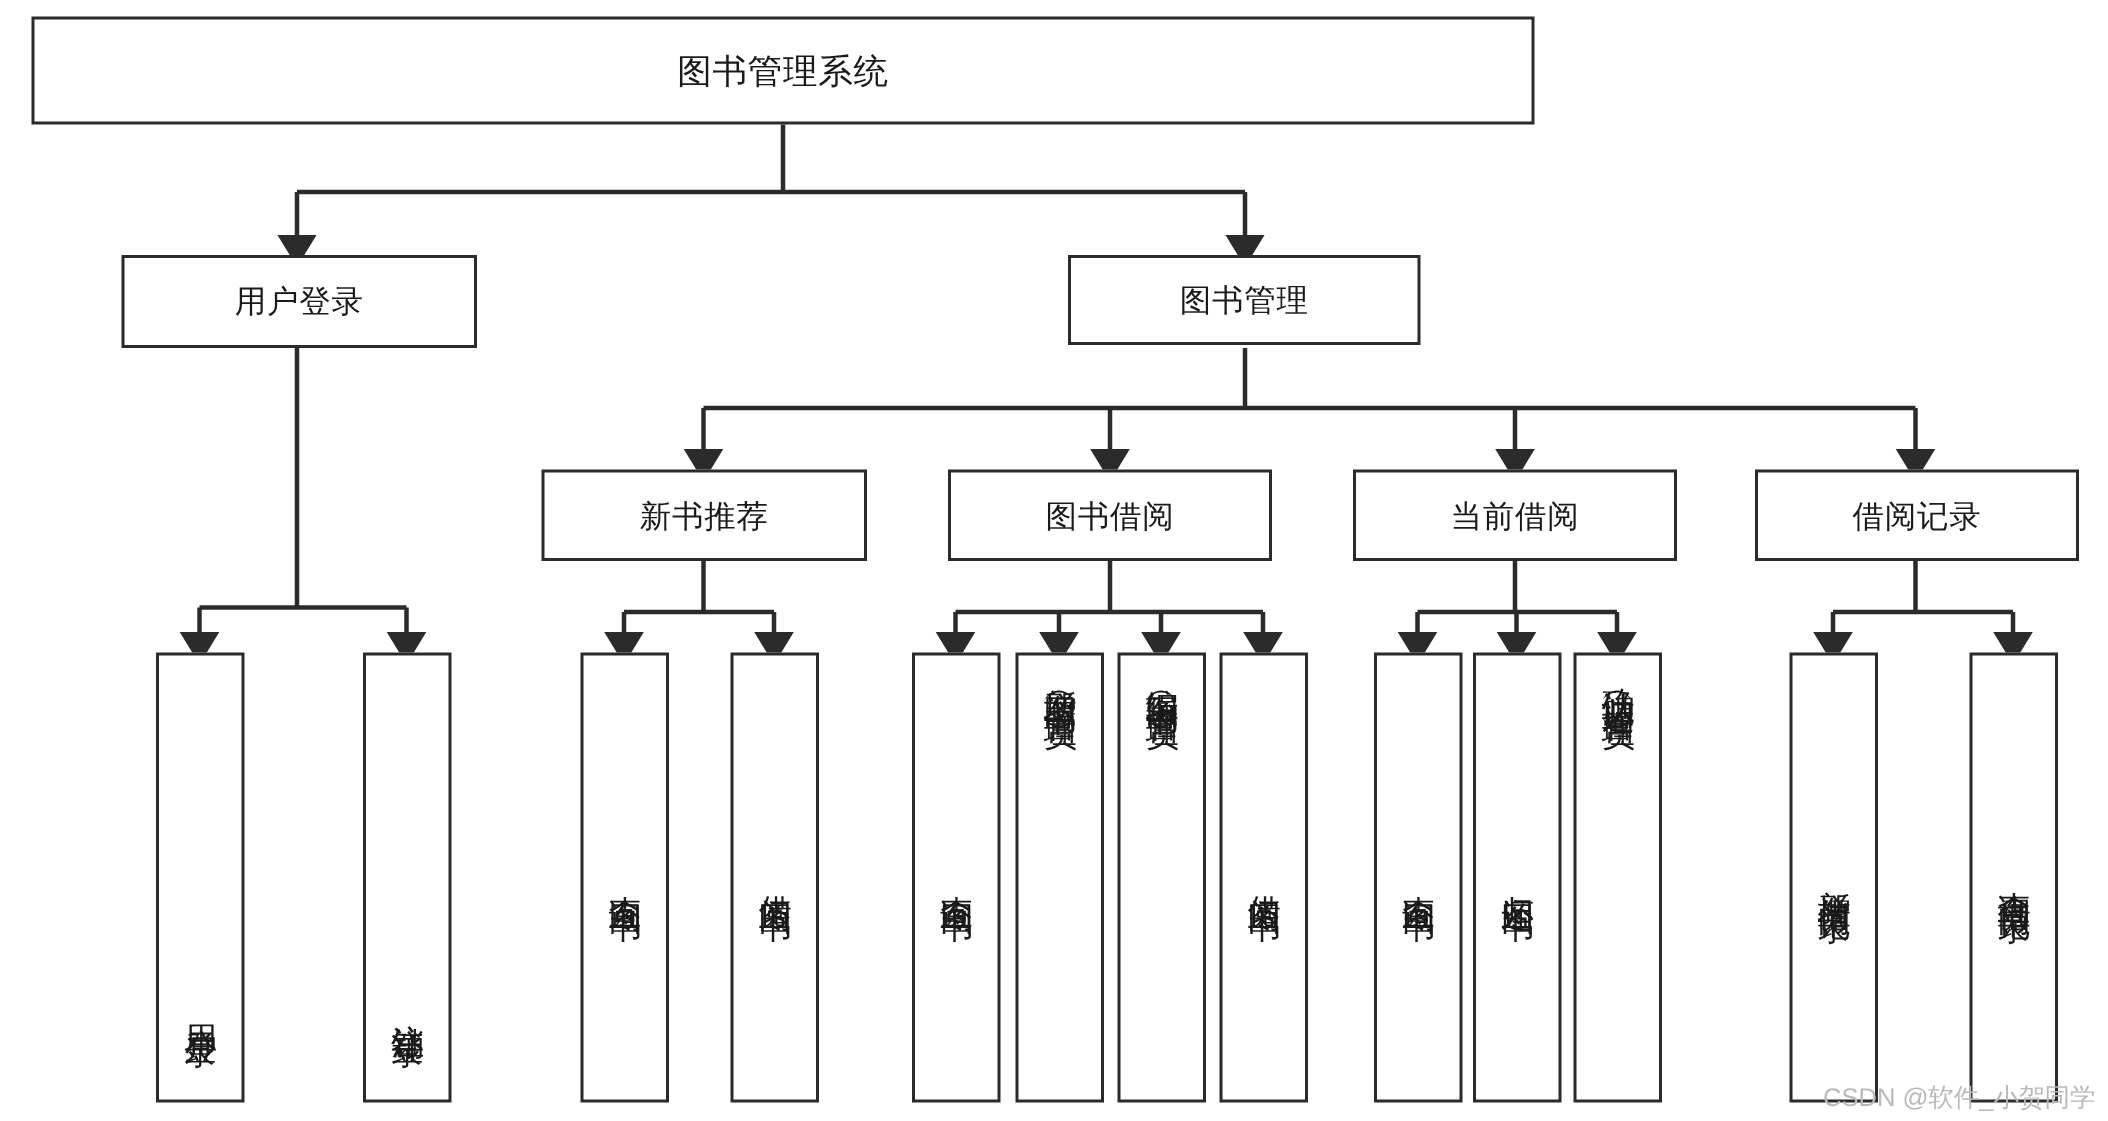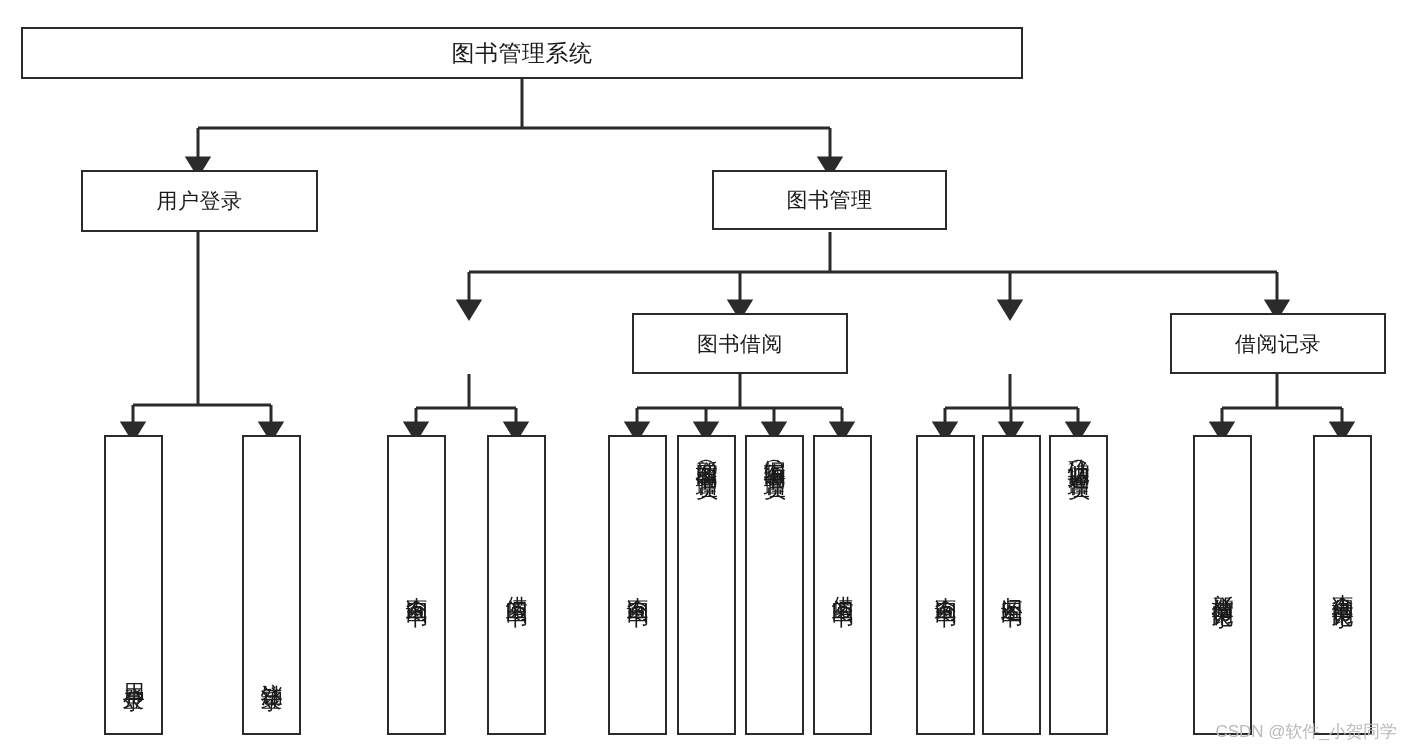"图书管理系统" div.node { height: 52px -> 72px; margin-top: 16px -> none }
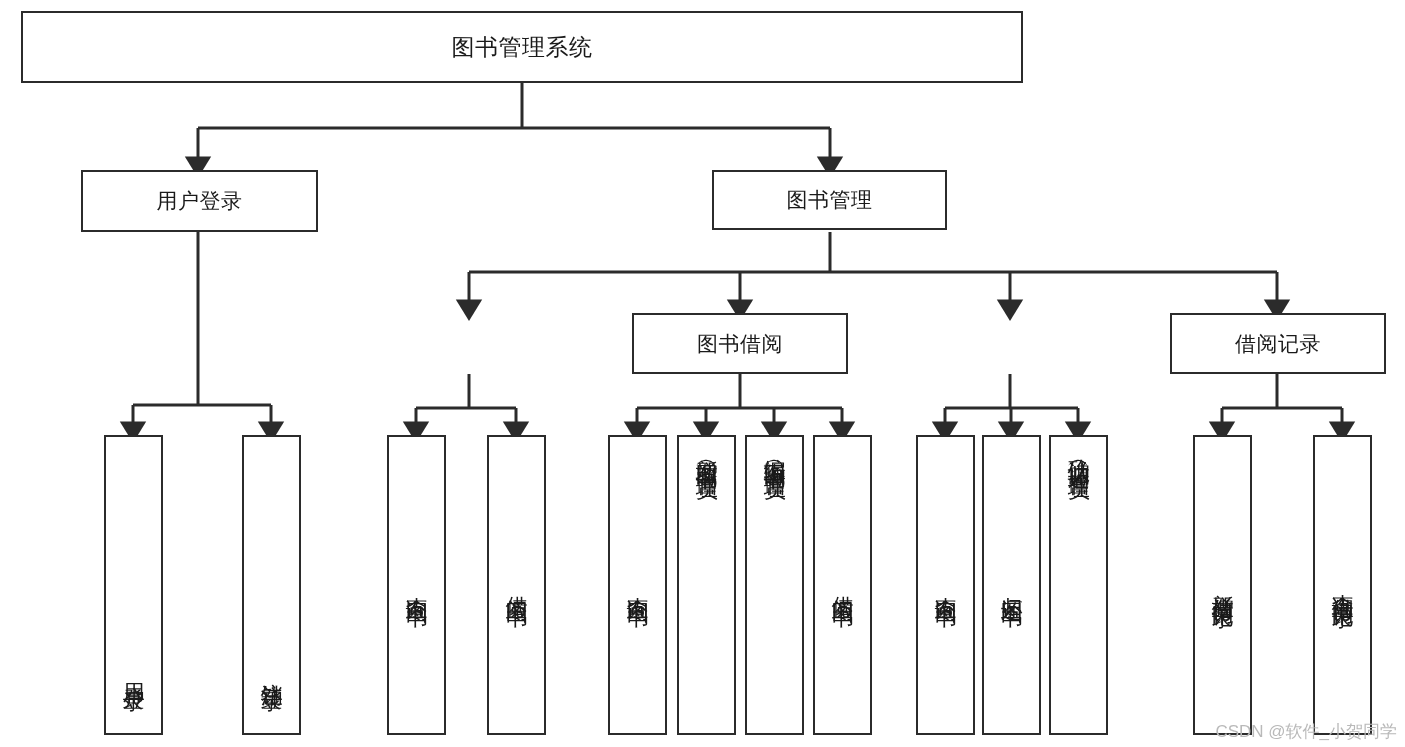"新书推荐" div.node { html: none -> <div> <span>新书推荐</span> </div> }
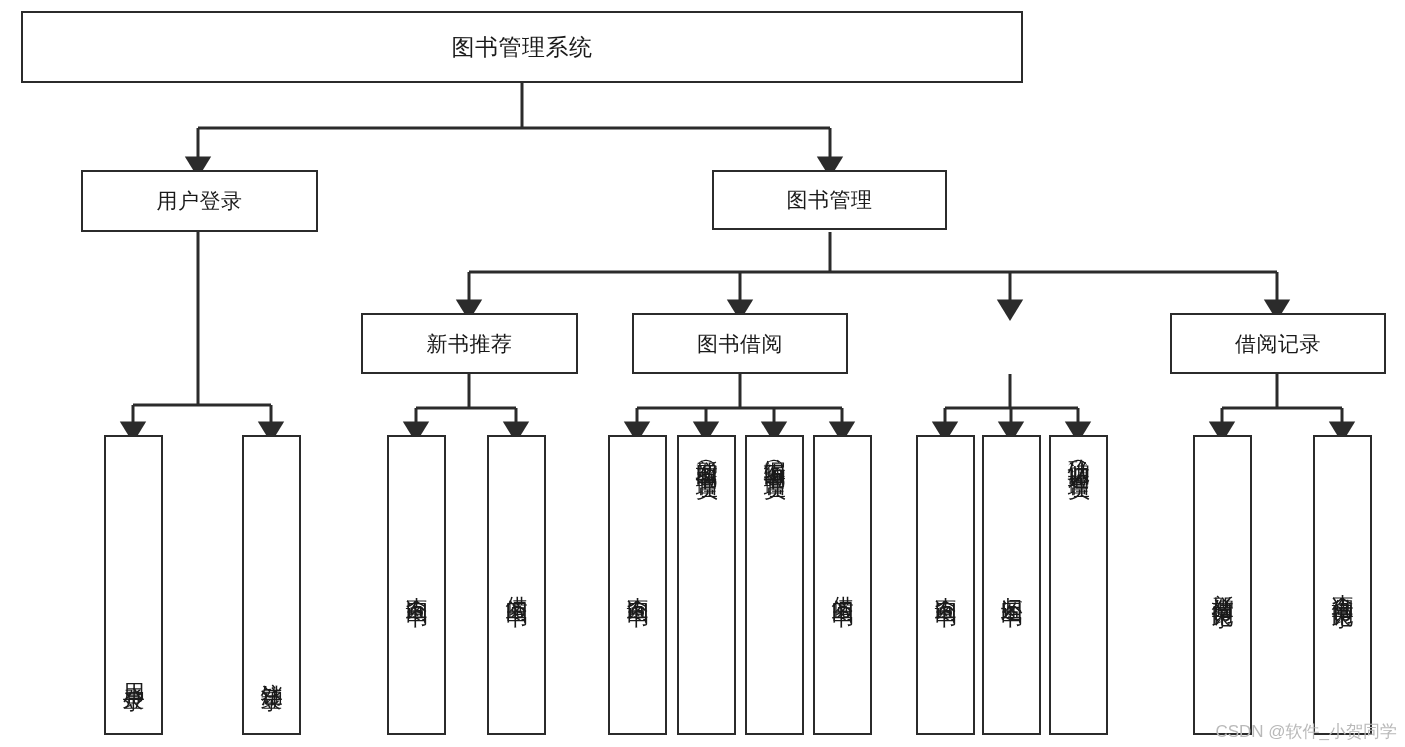"当前借阅" div.node { html: none -> <div> <span>当前借阅</span> </div> }
